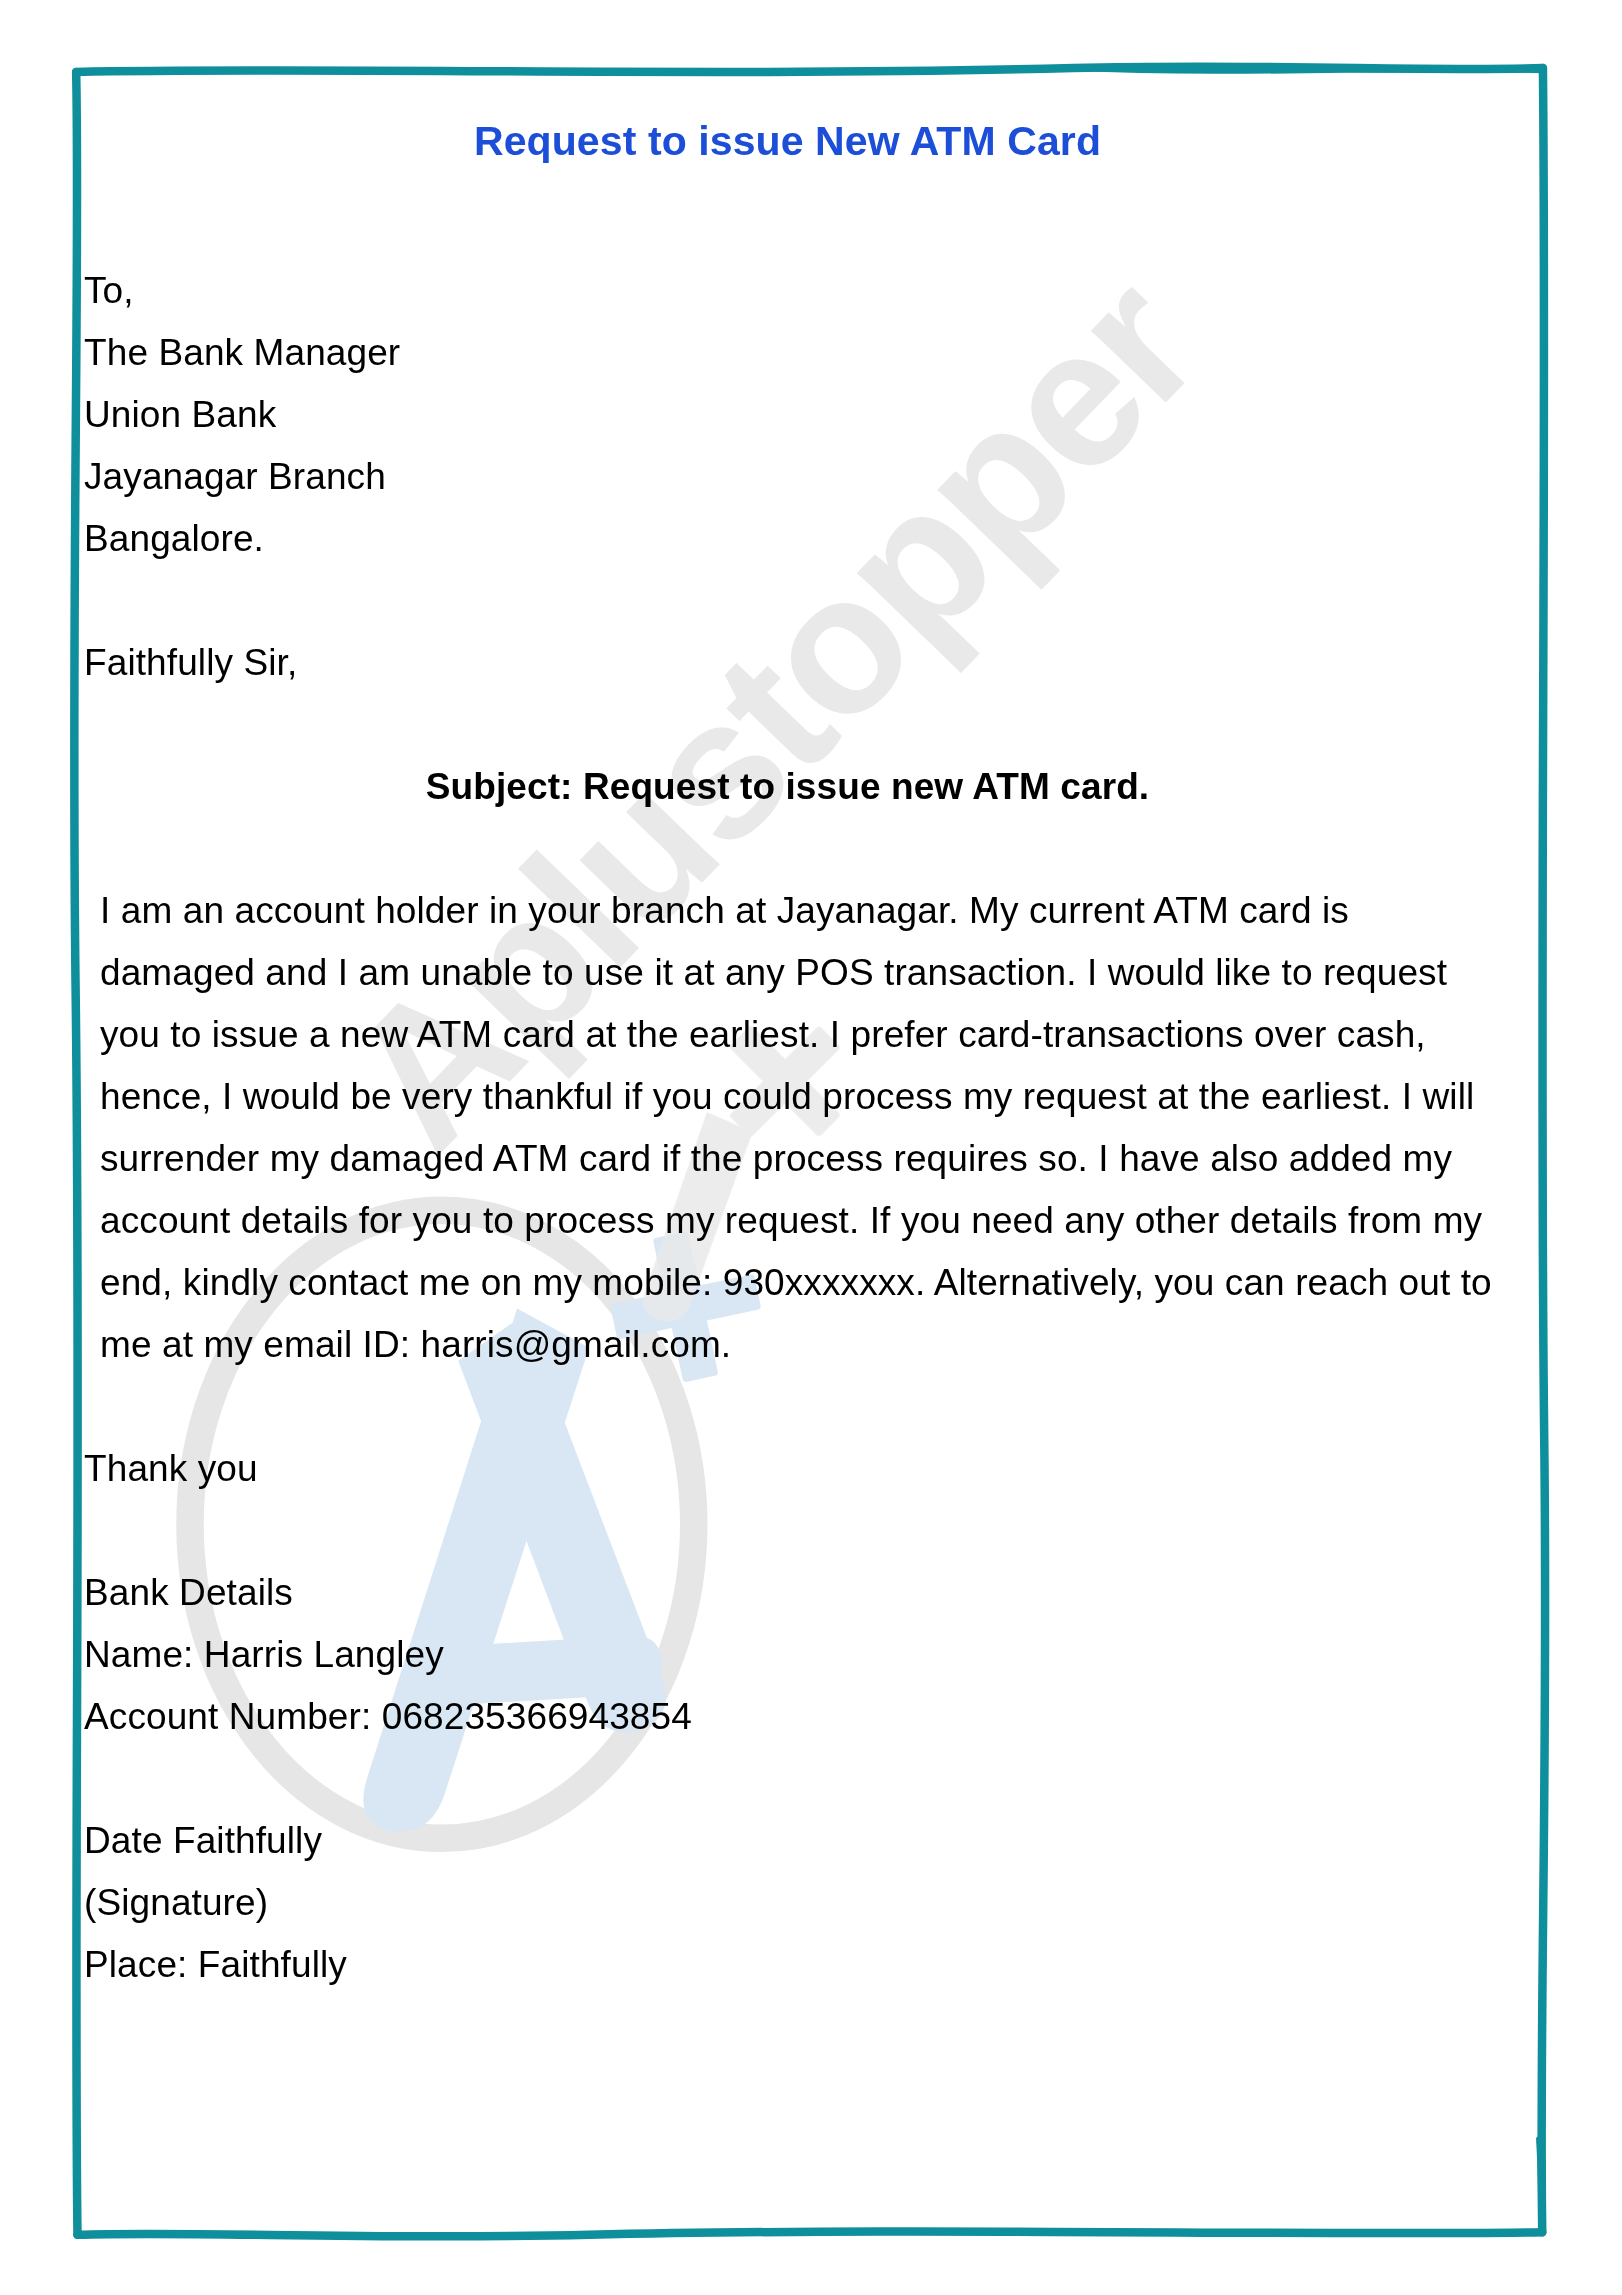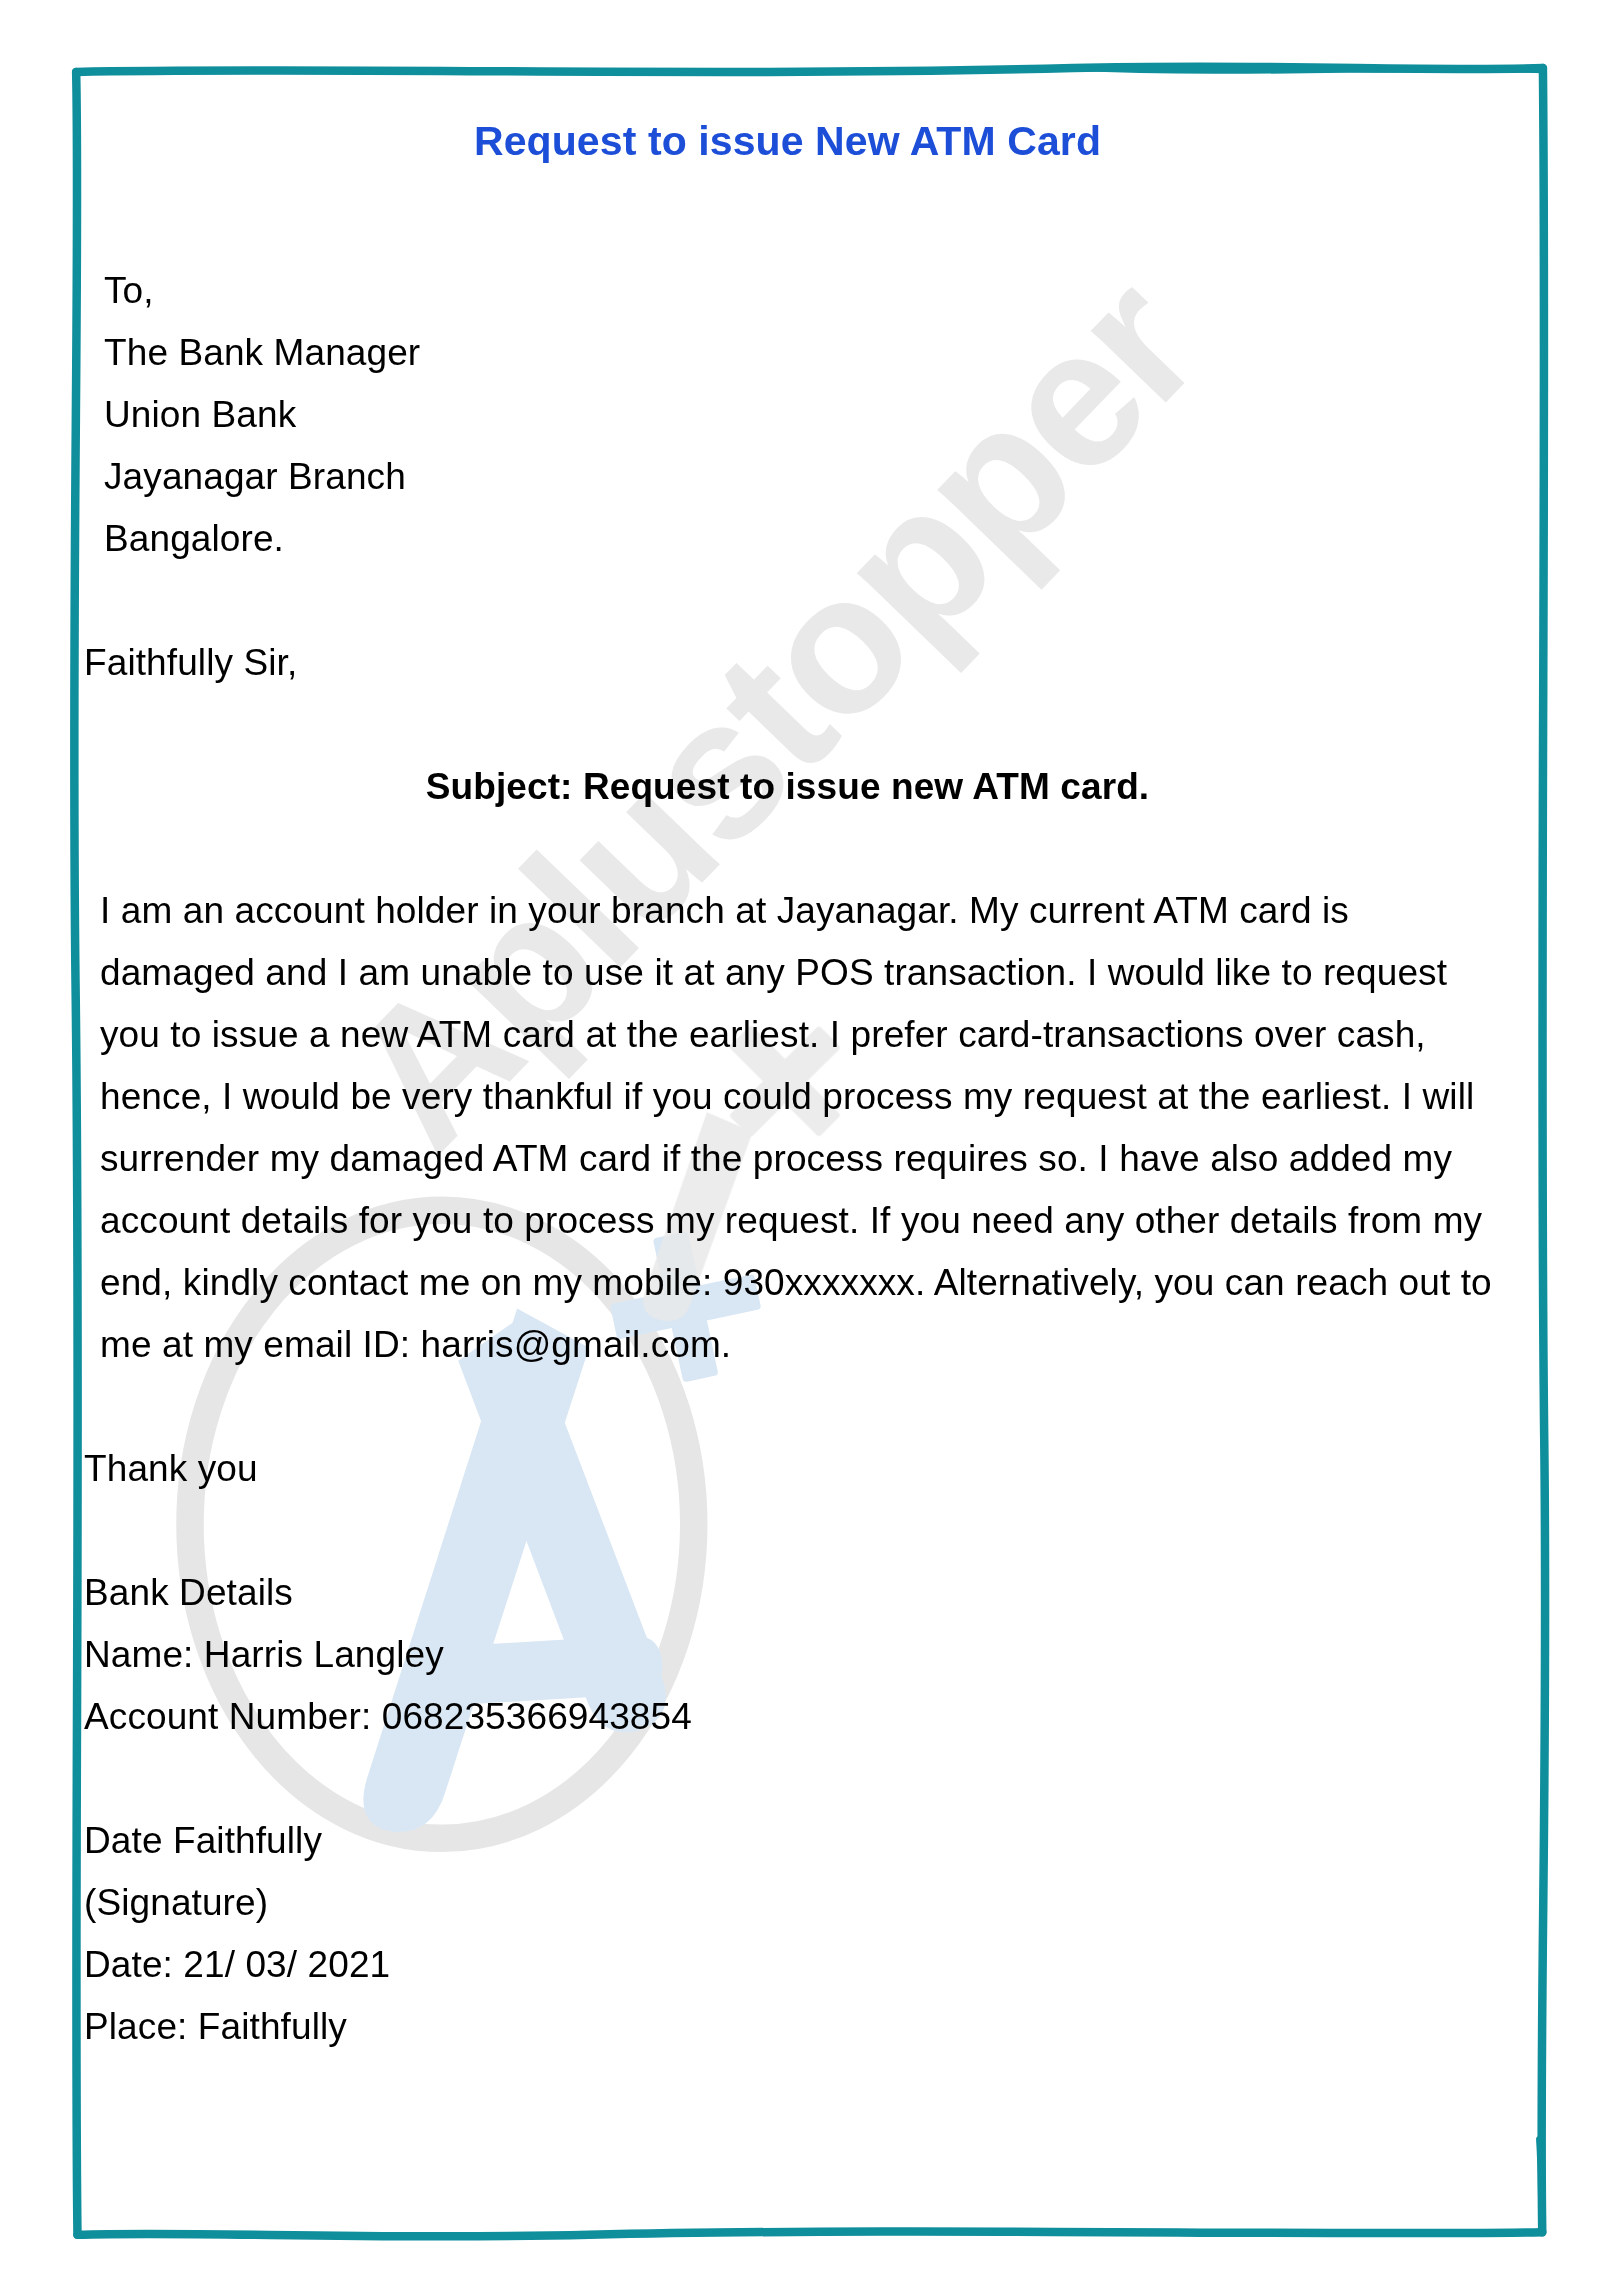"To," #addressee-block { margin-left: 20px -> none }
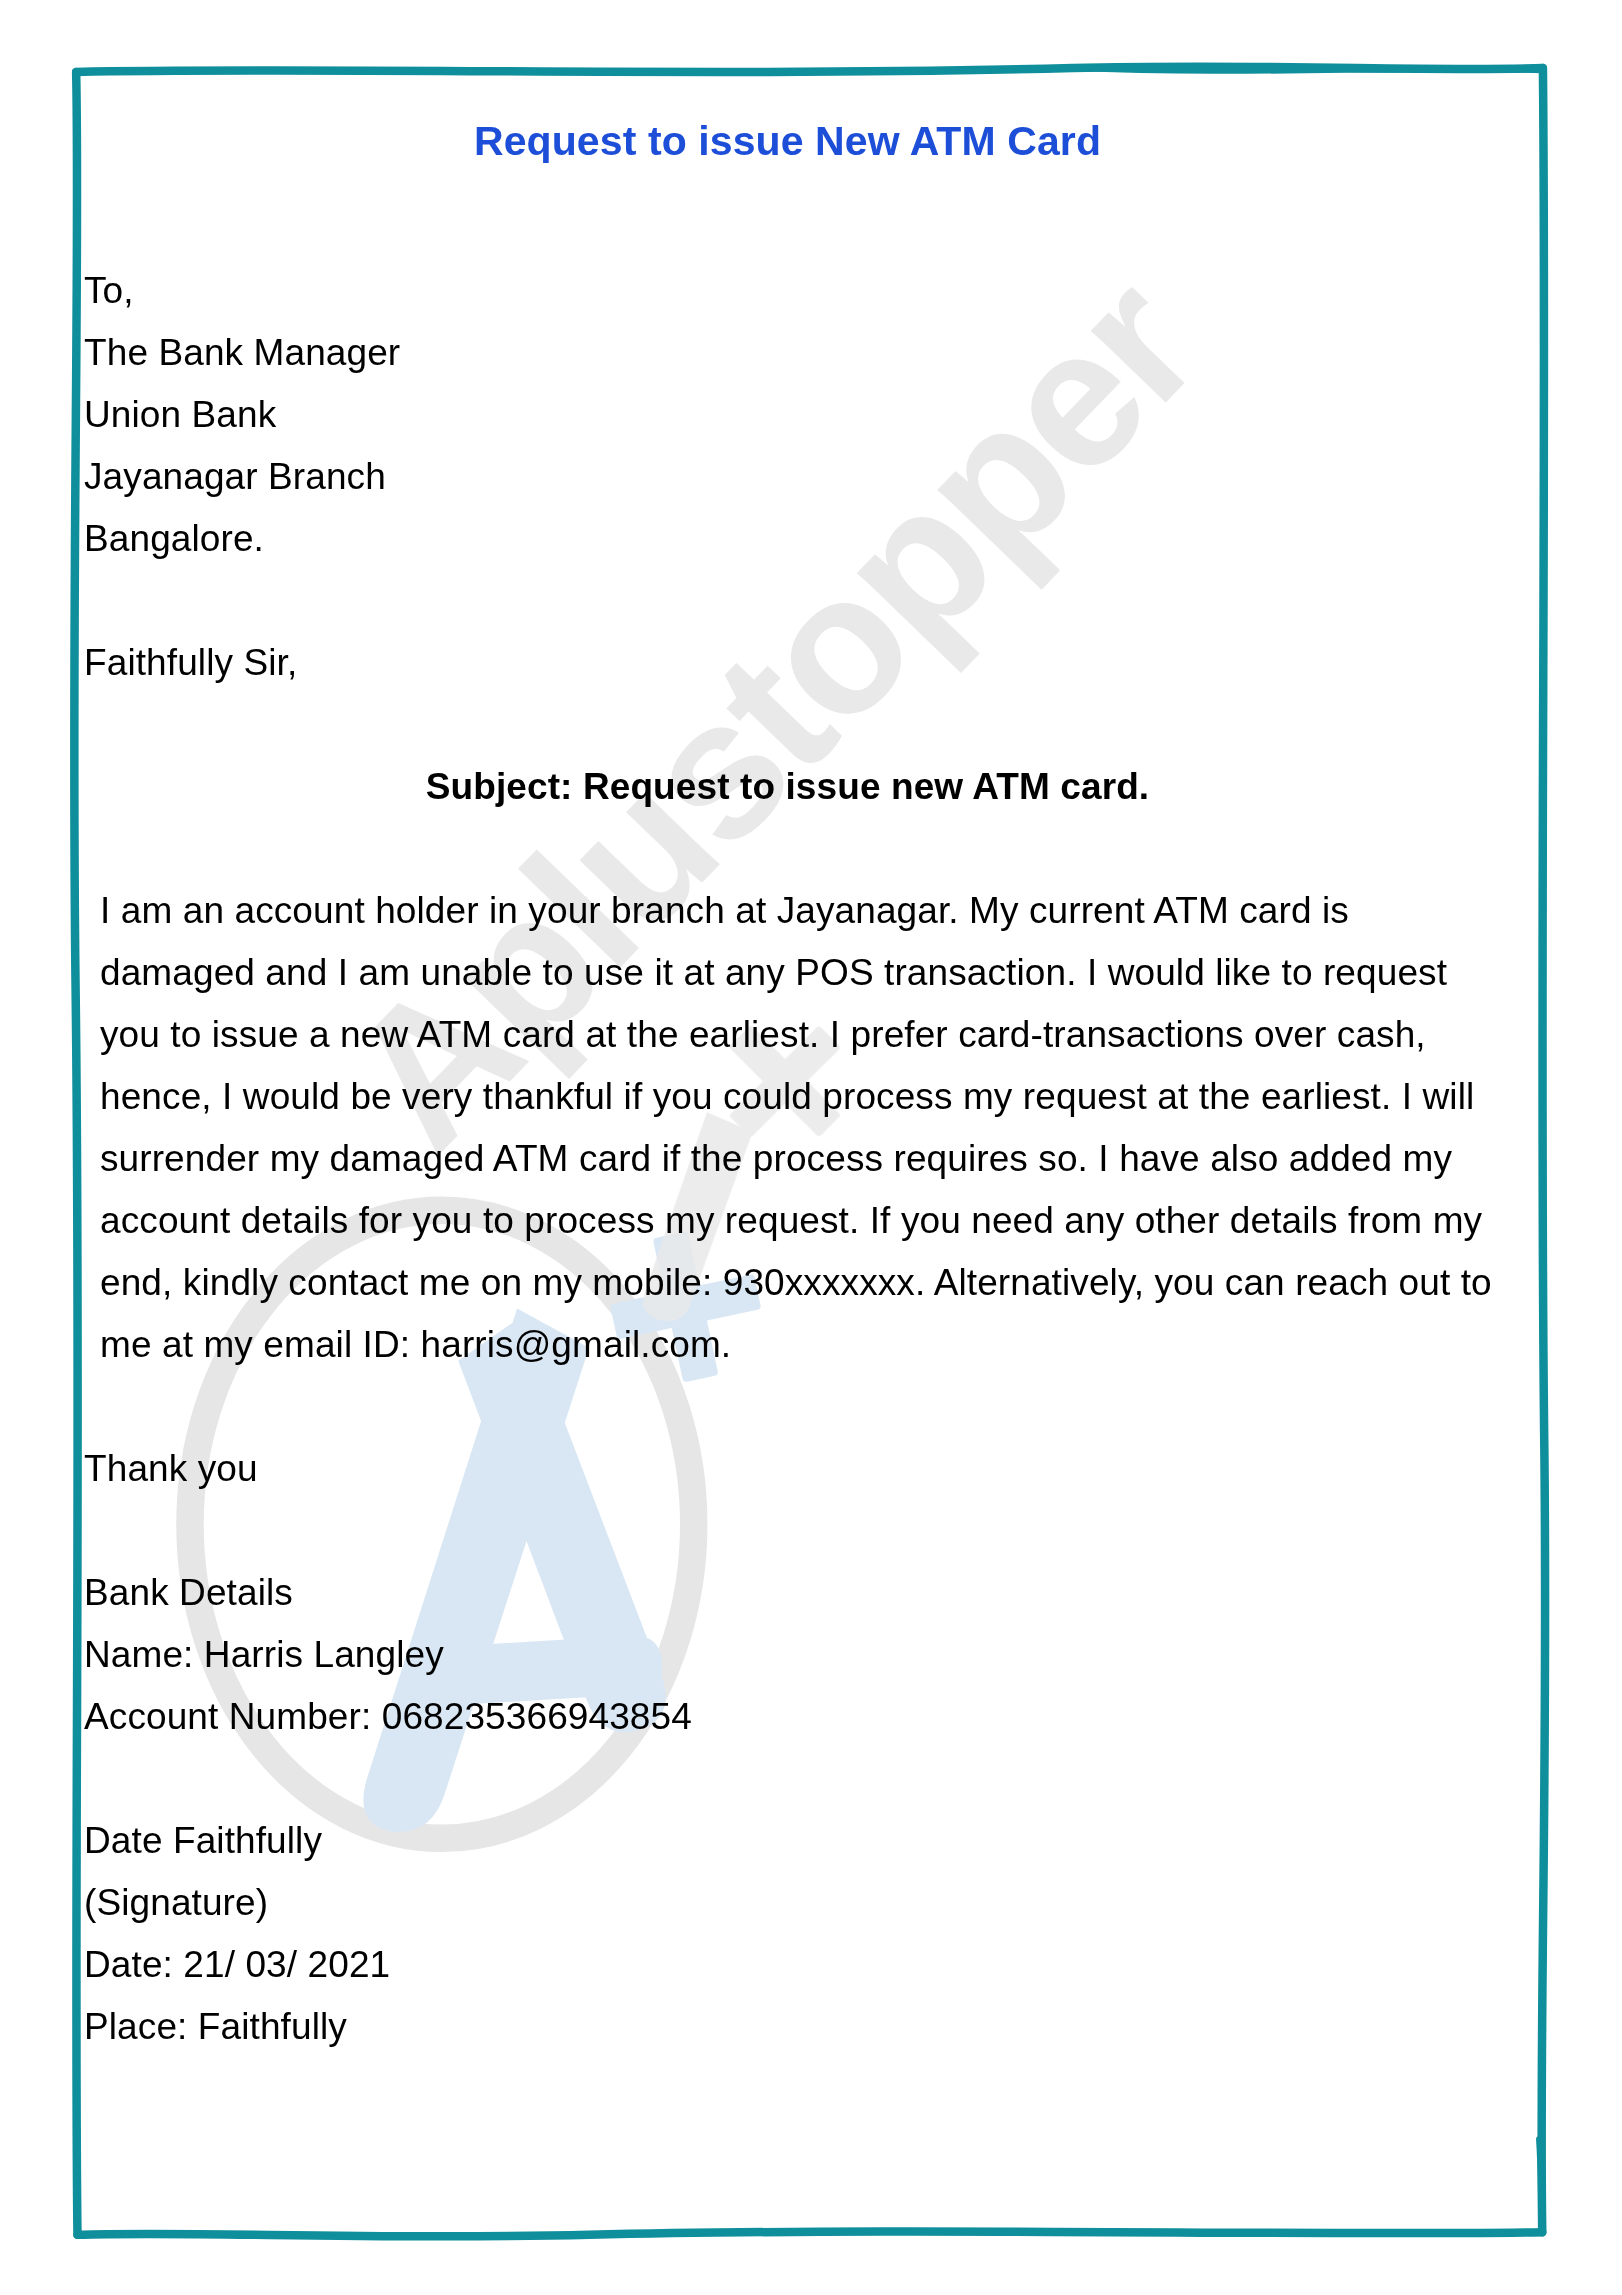"Date: 21/ 03/ 2021" span.line { html: <span>Date: 21/ 03/ 2021</span> -> none }
